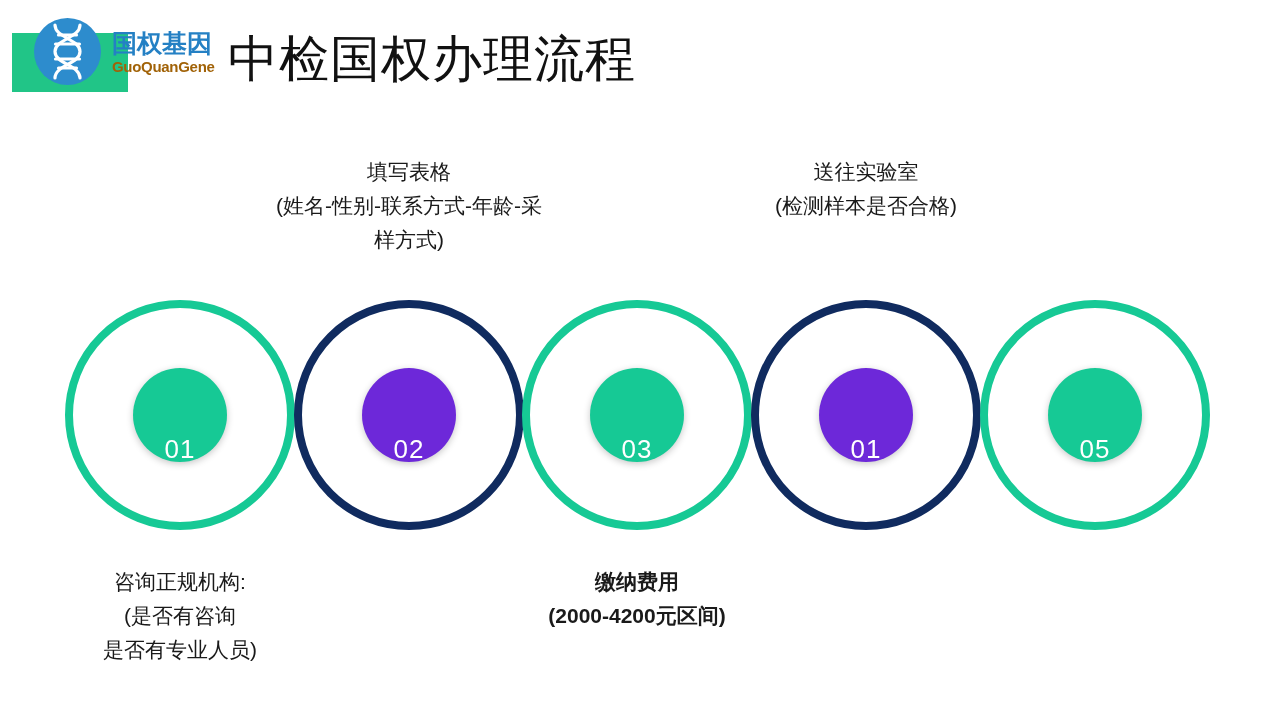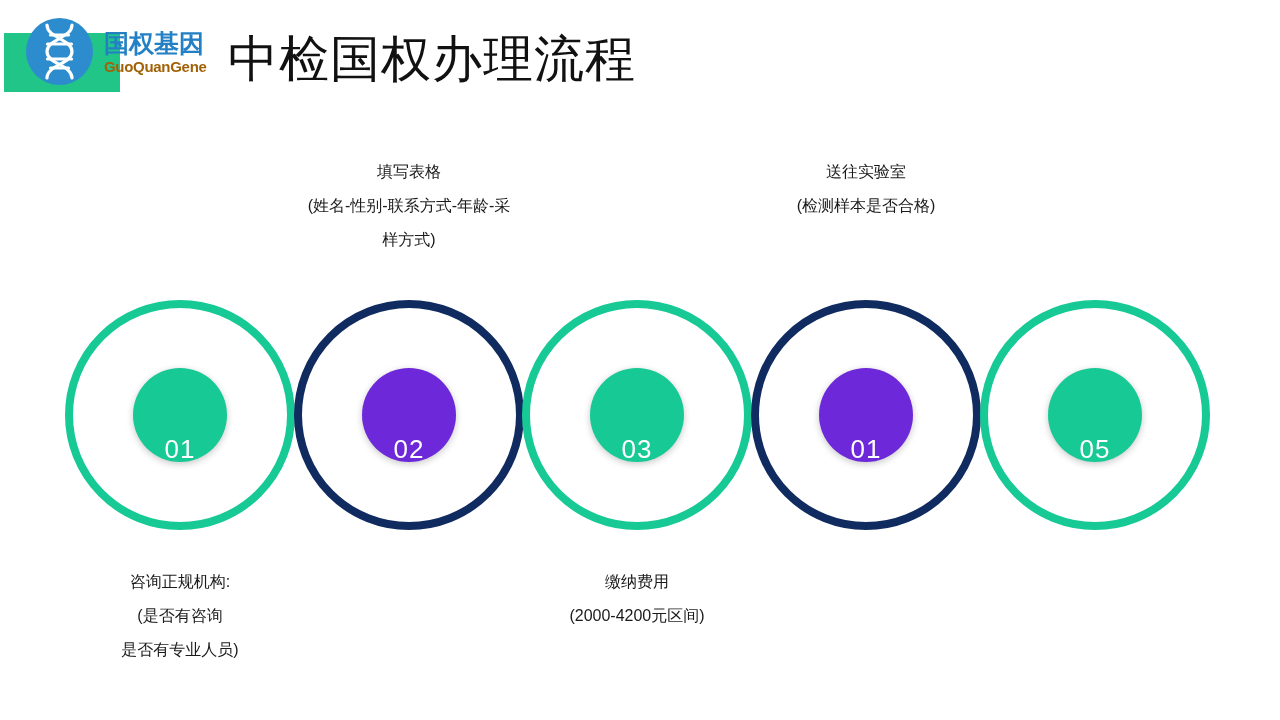"国权基因" .logo { left: 4px -> 12px }
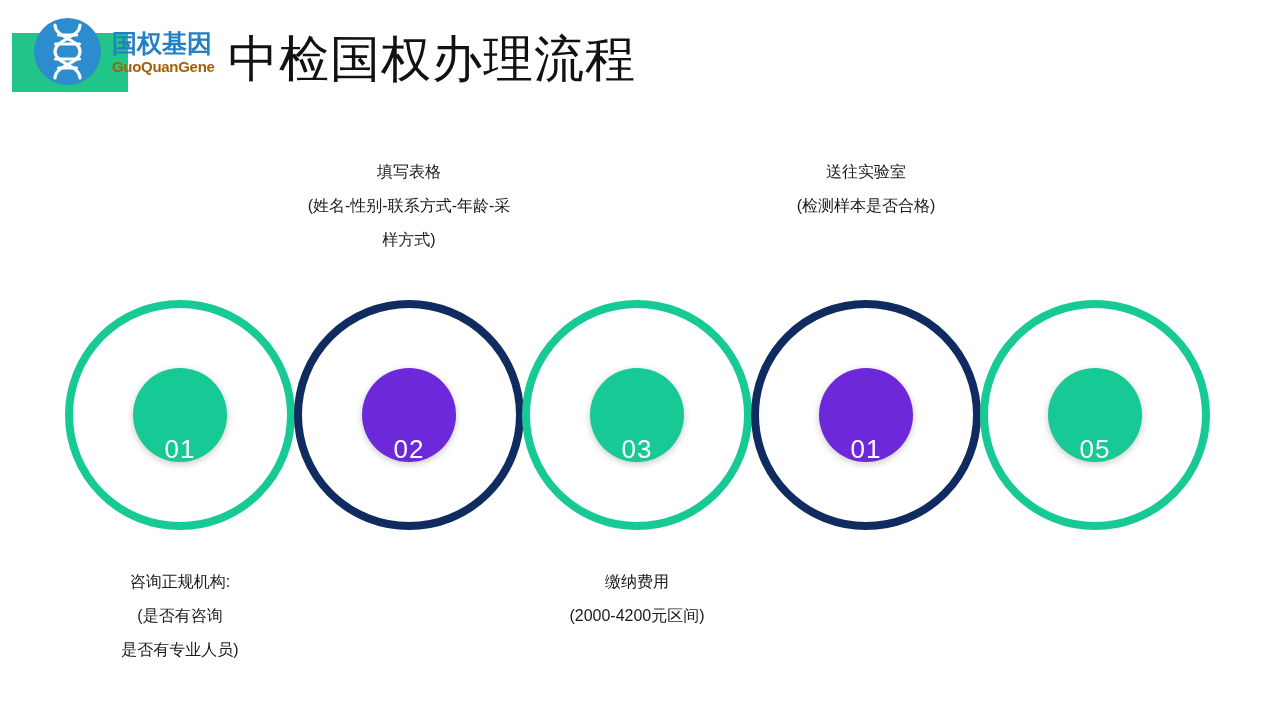"填写表格" .caption { font-size: 16px -> 21px }
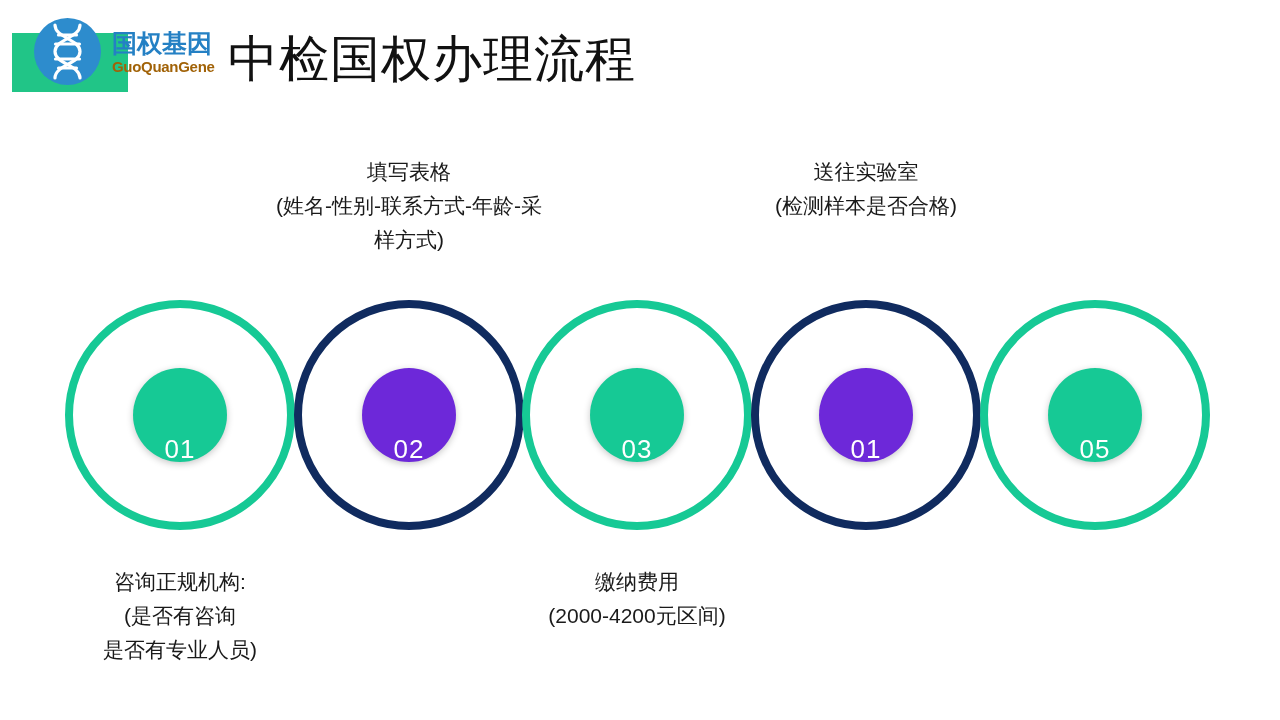"缴纳费用" div.caption { font-weight: none -> bold }
